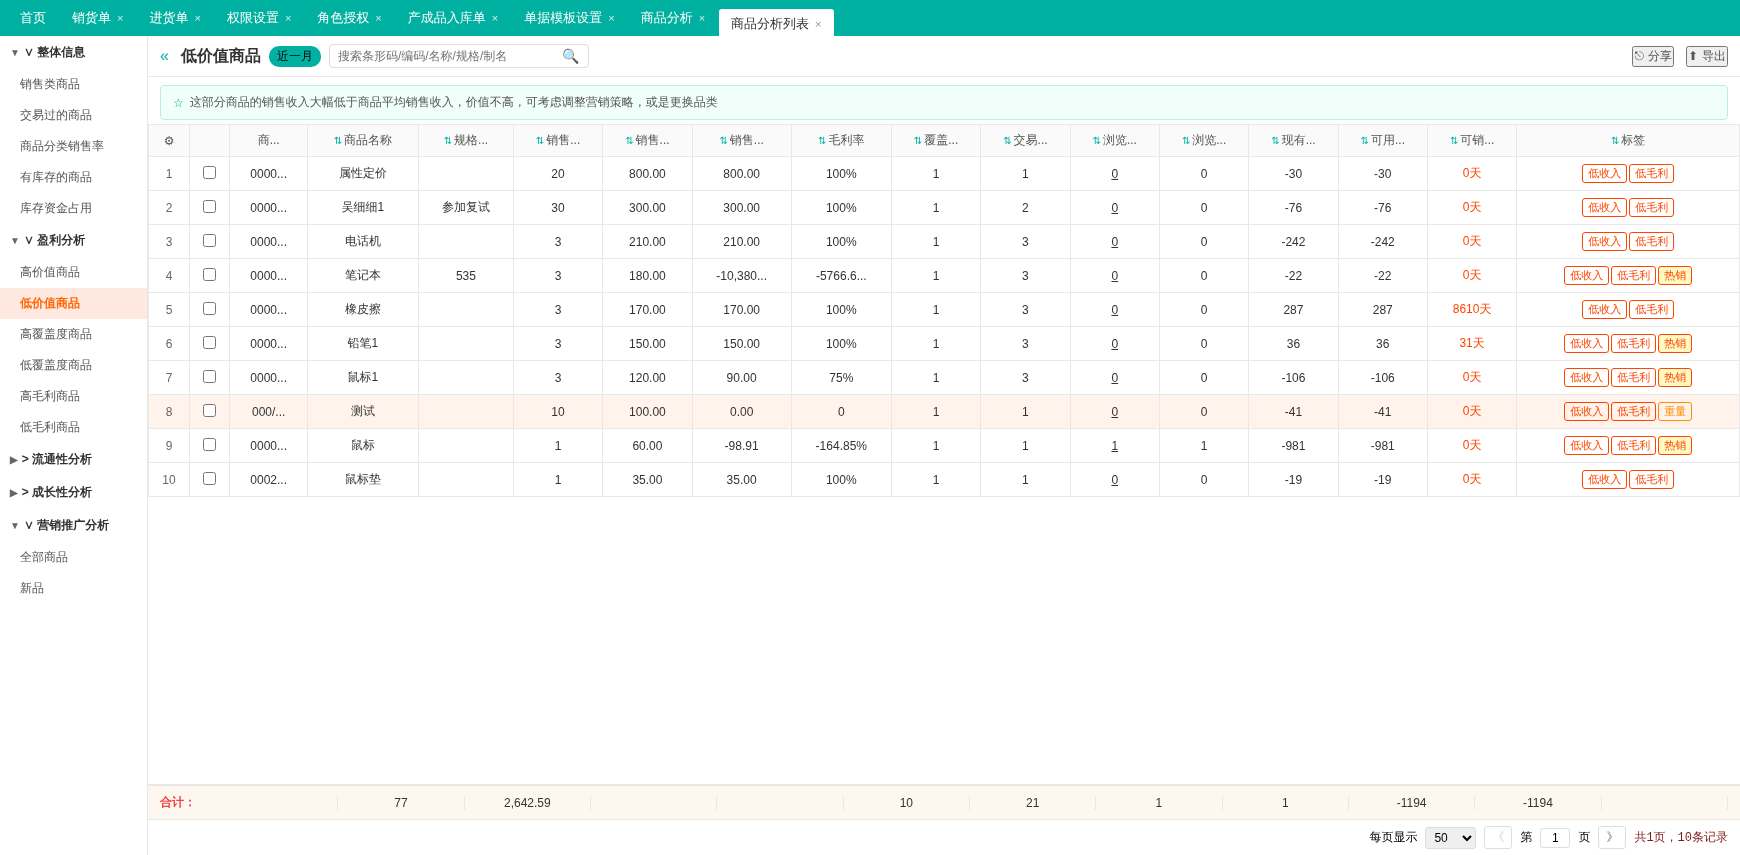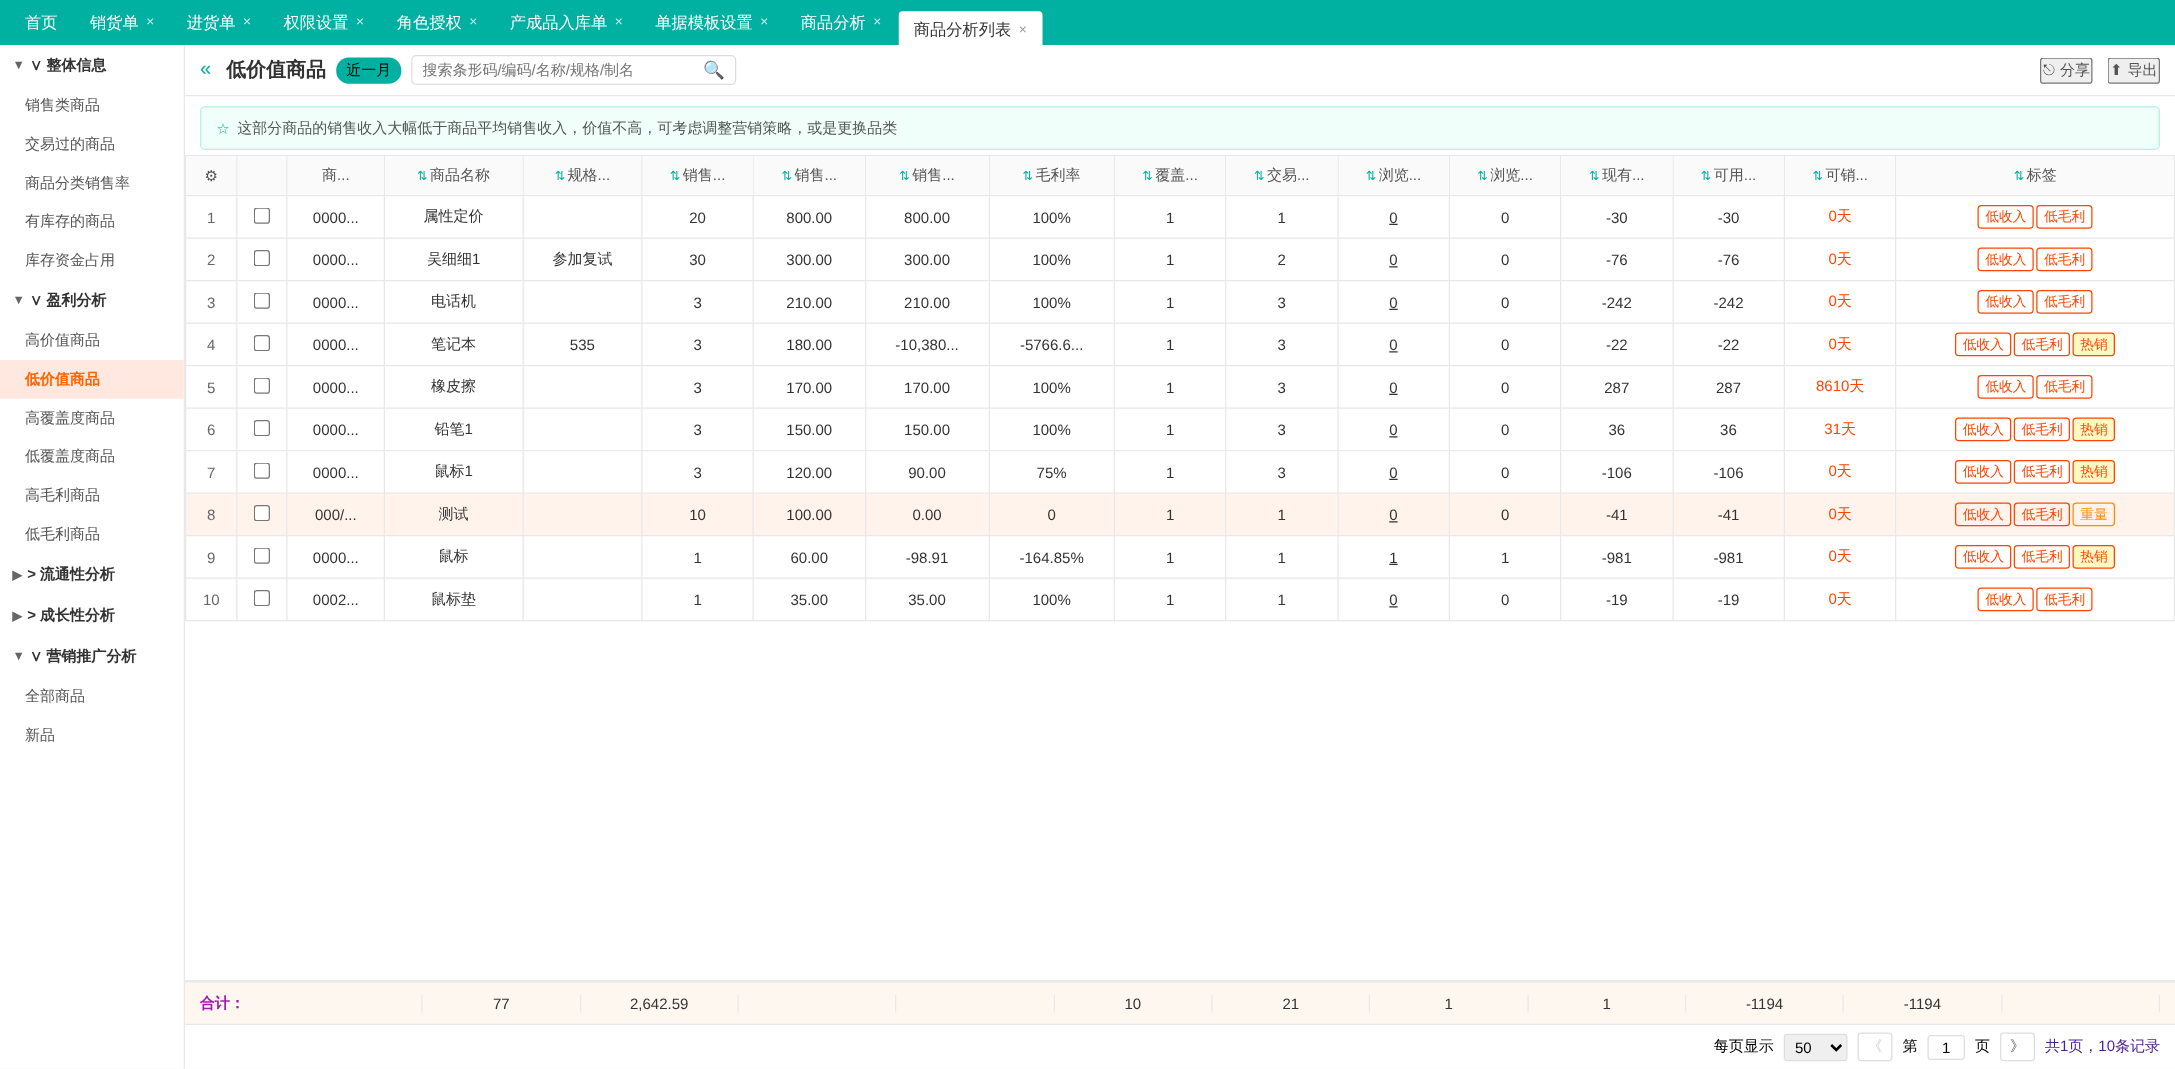"合计：" .footer-label { color: #a21caf -> #ef4444 }
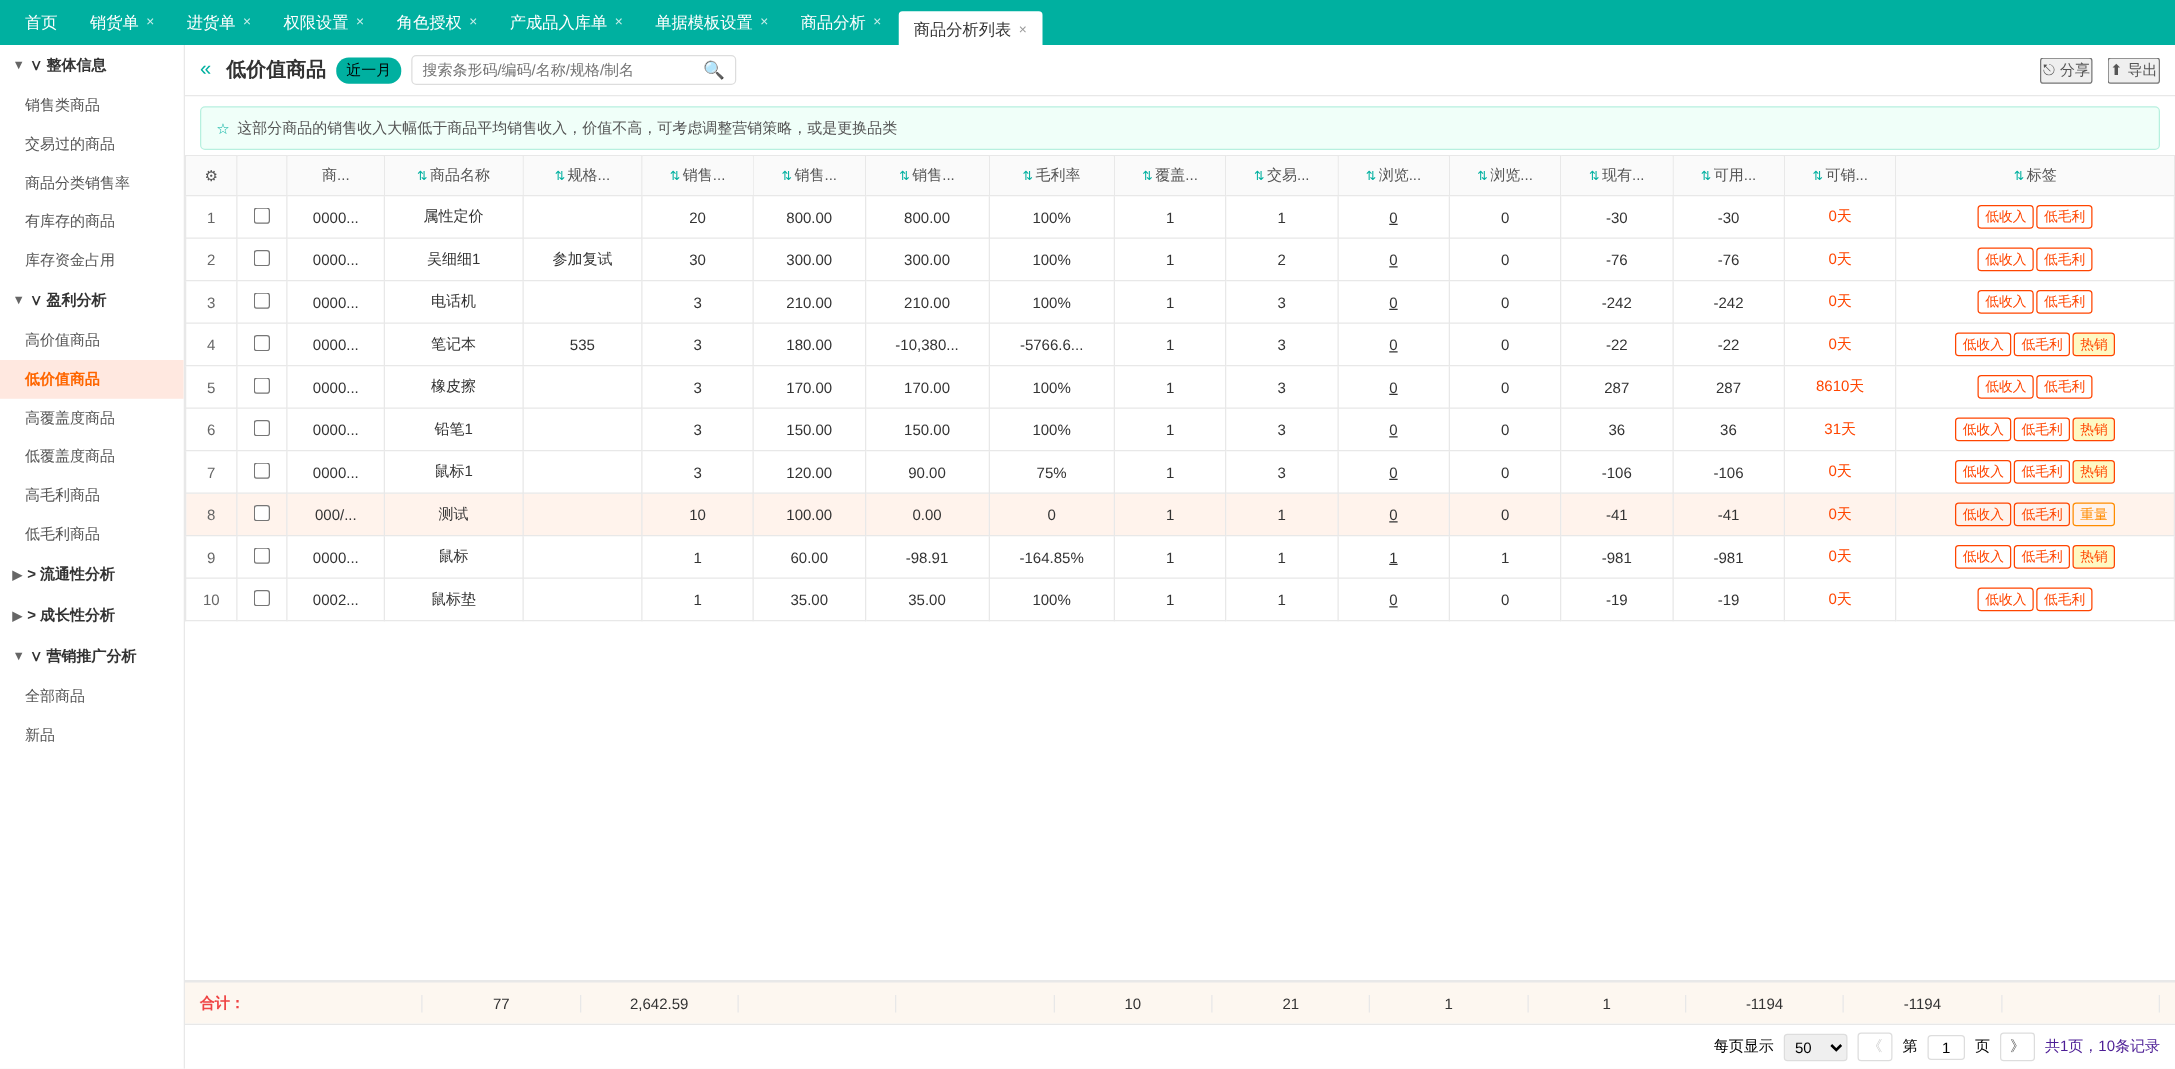"共1页，10条记录" .total-label { color: #4c1d95 -> #7f1d1d; font-family: none -> Liberation Mono, monospace }
